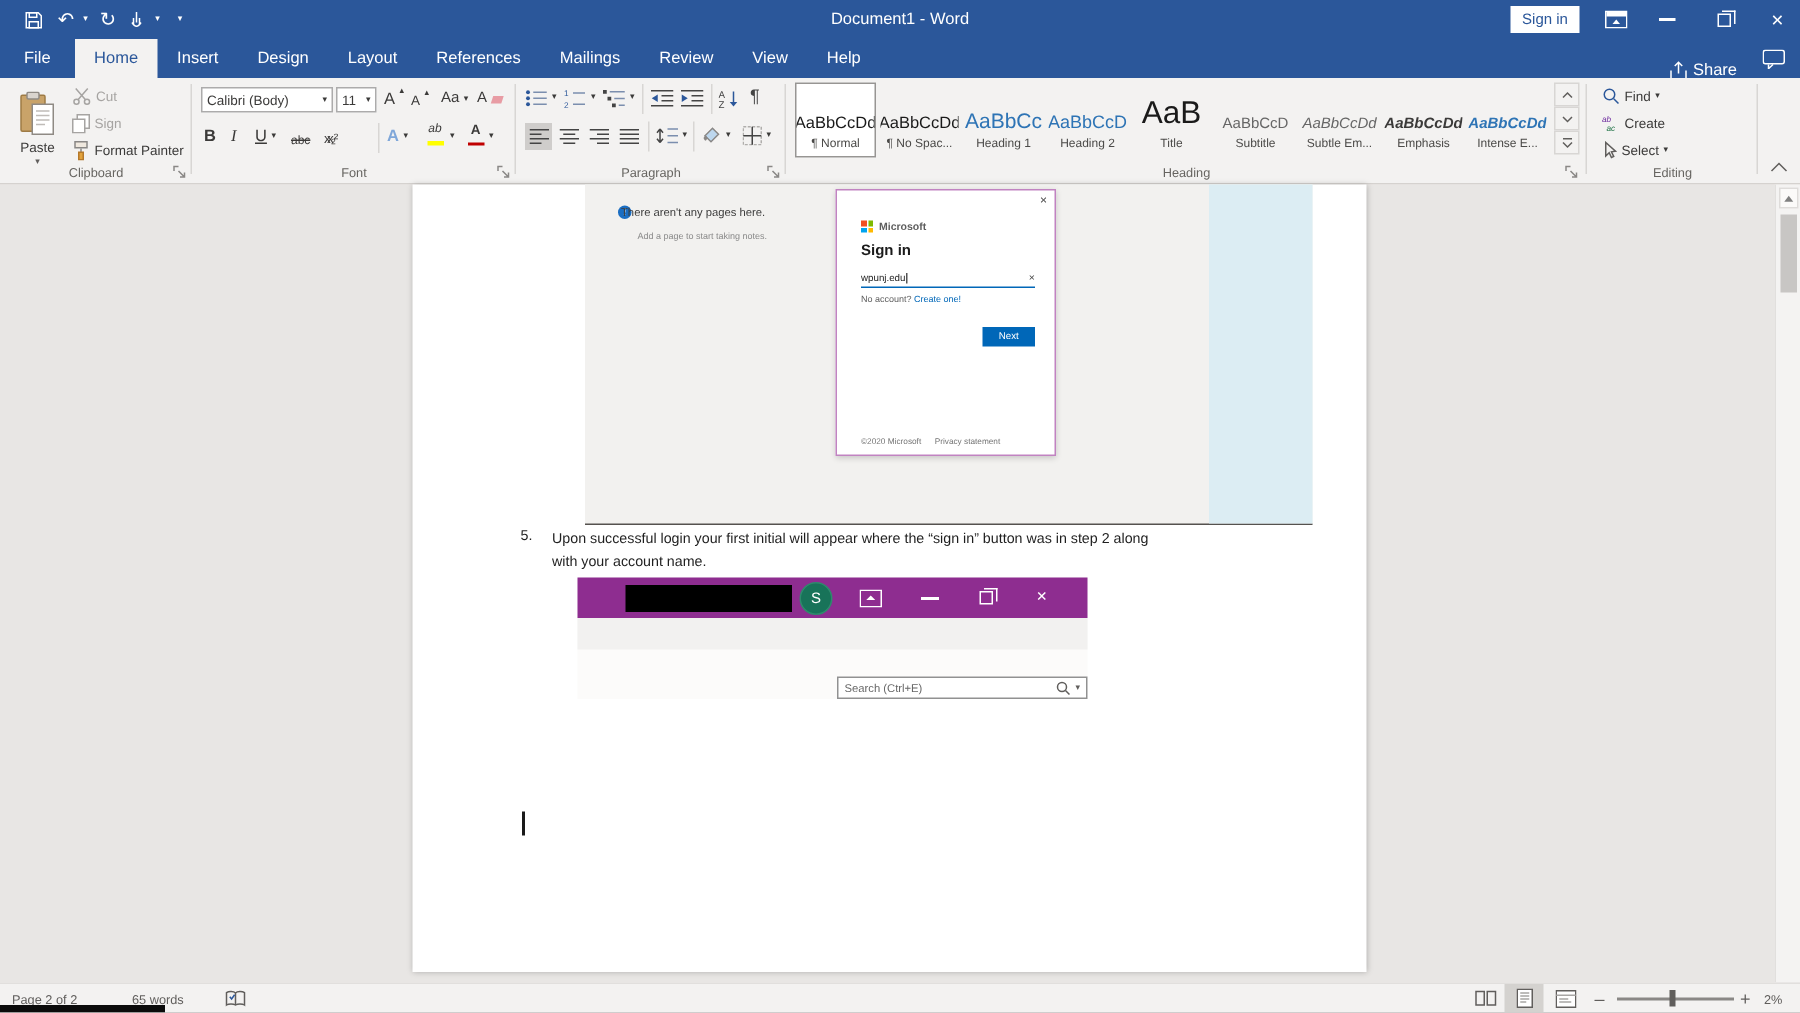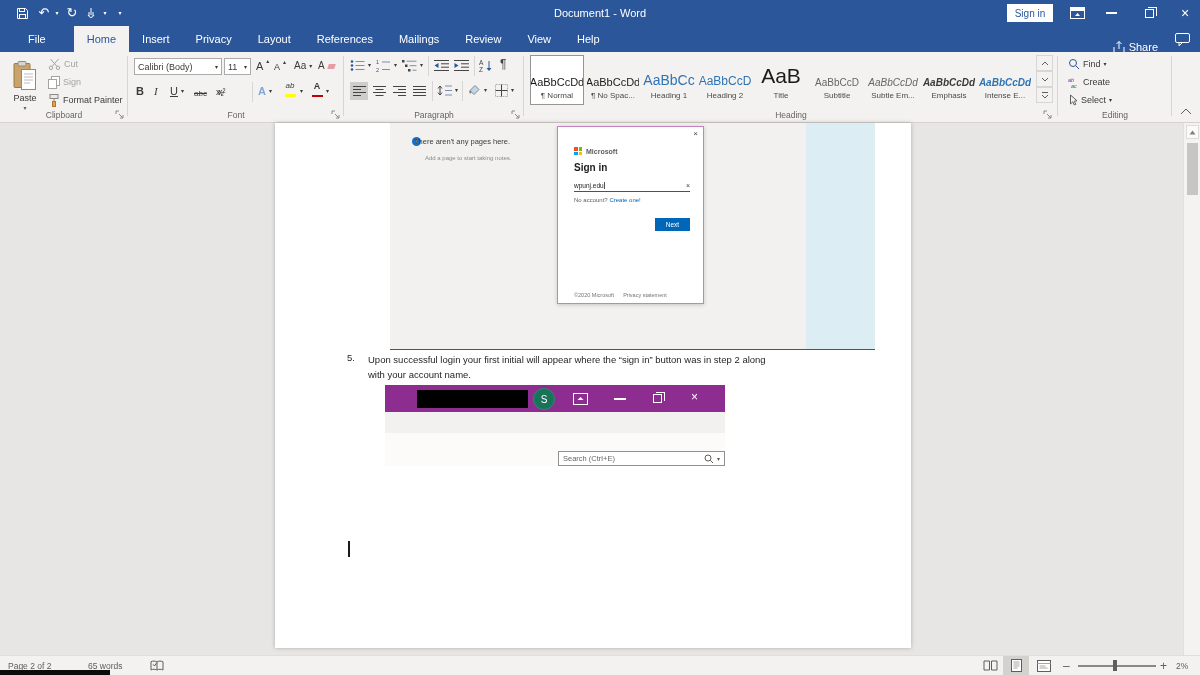"File" div.tab { padding: 0 28px -> 0 16px }
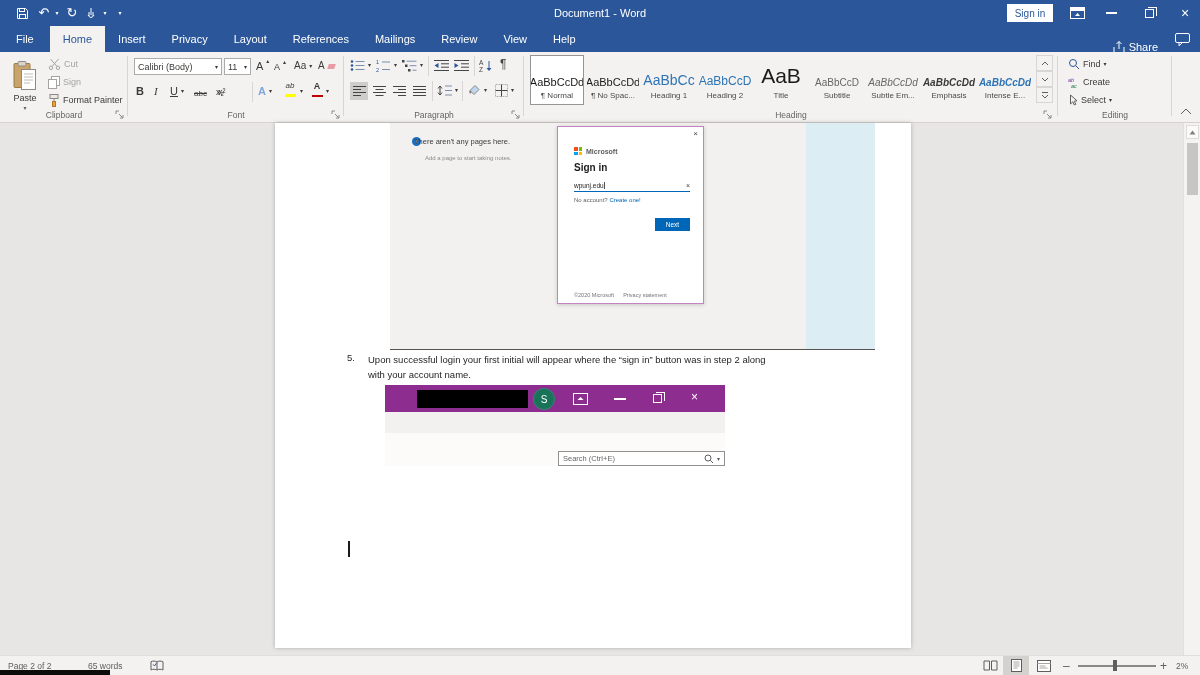"Privacy" span { text: Privacy -> Design }
